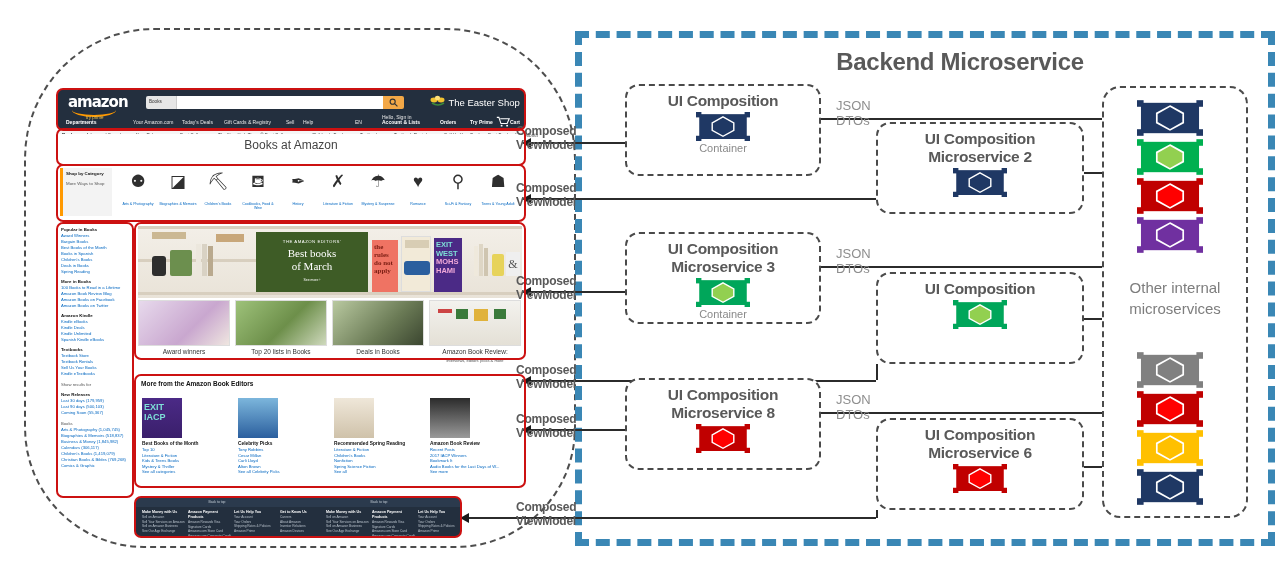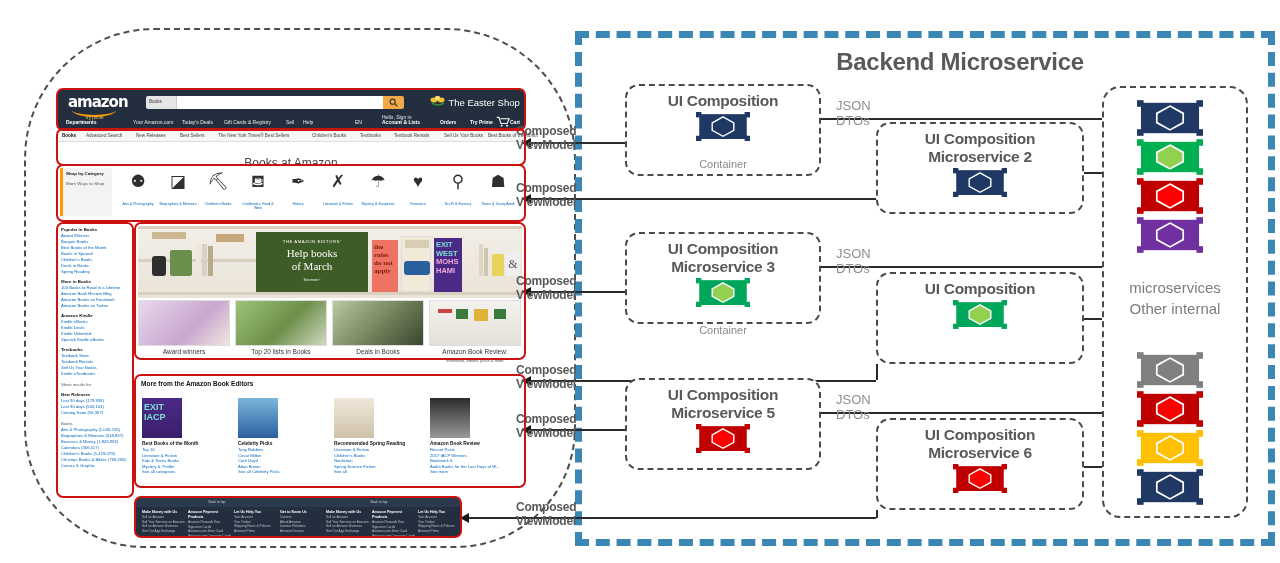"Books at Amazon" #amz-title-strip { top: 152px -> 134px }
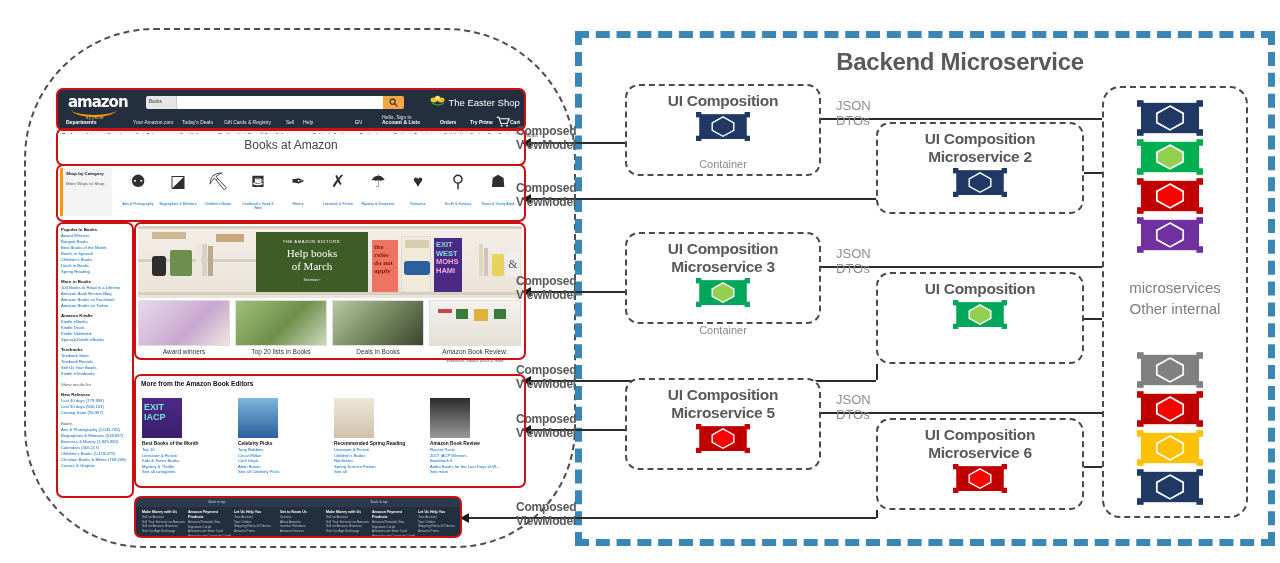"Container" .ms-sub { margin-top: 17px -> 1px }
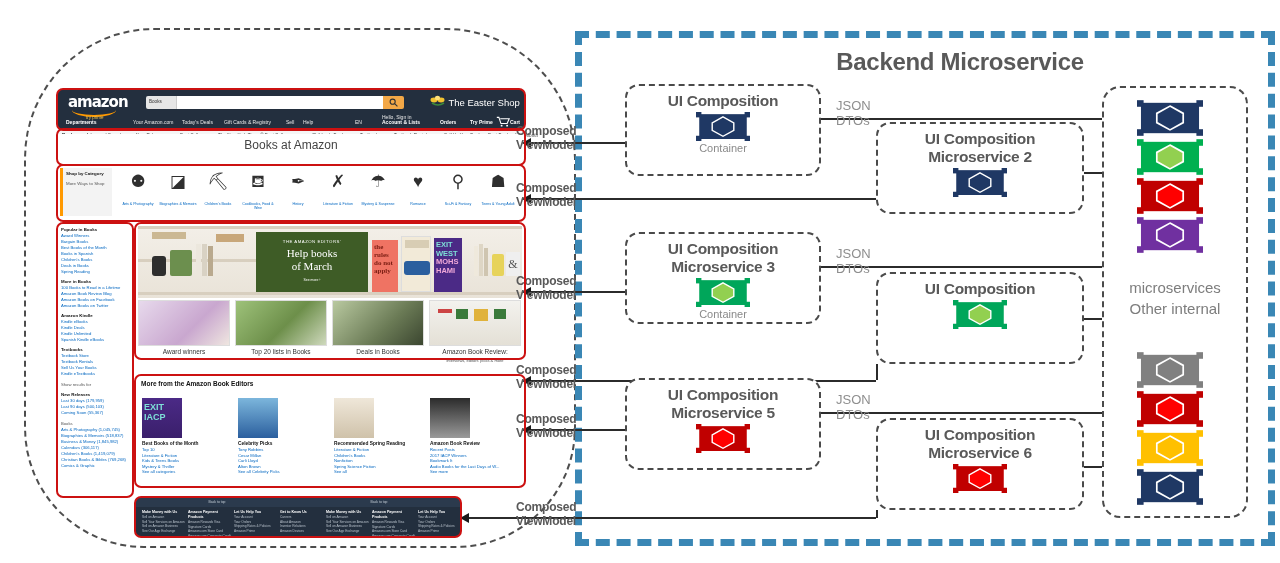"Help books" div { text: Help -> Best }
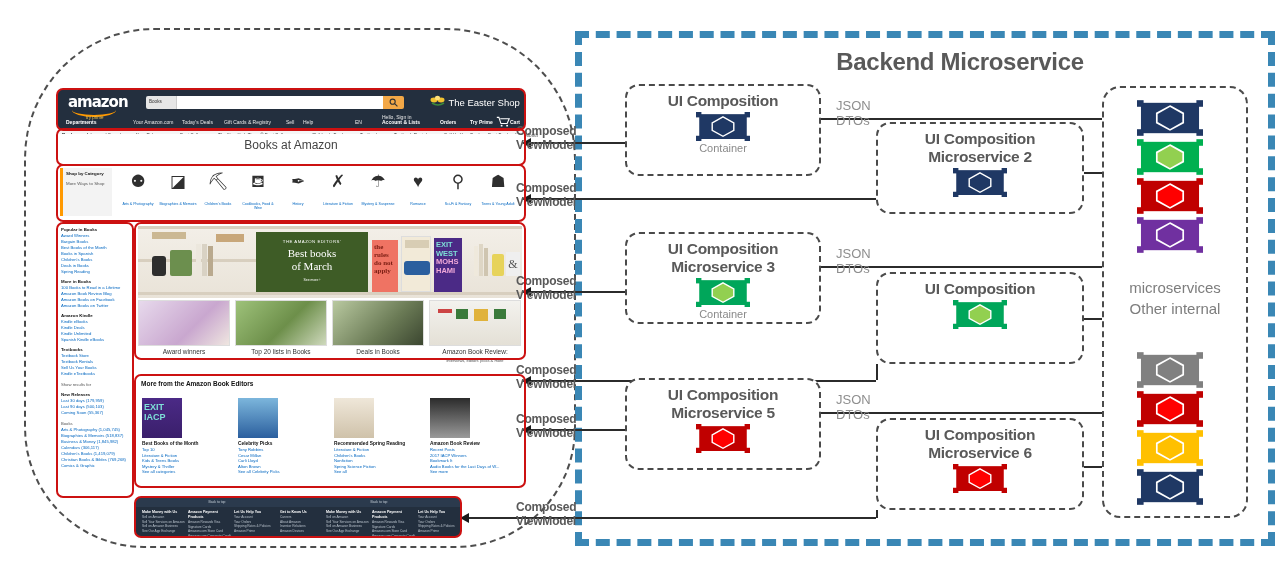"microservices" div { order: before "Other internal" -> after "Other internal" }
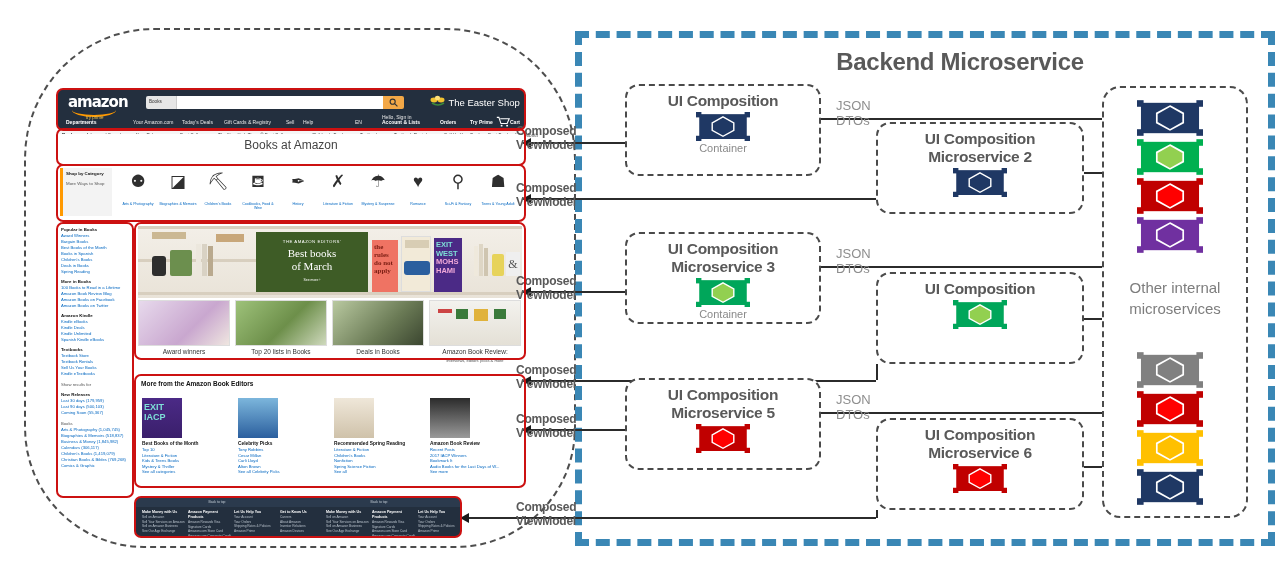"Microservice 5" div { text: 5 -> 8 }
